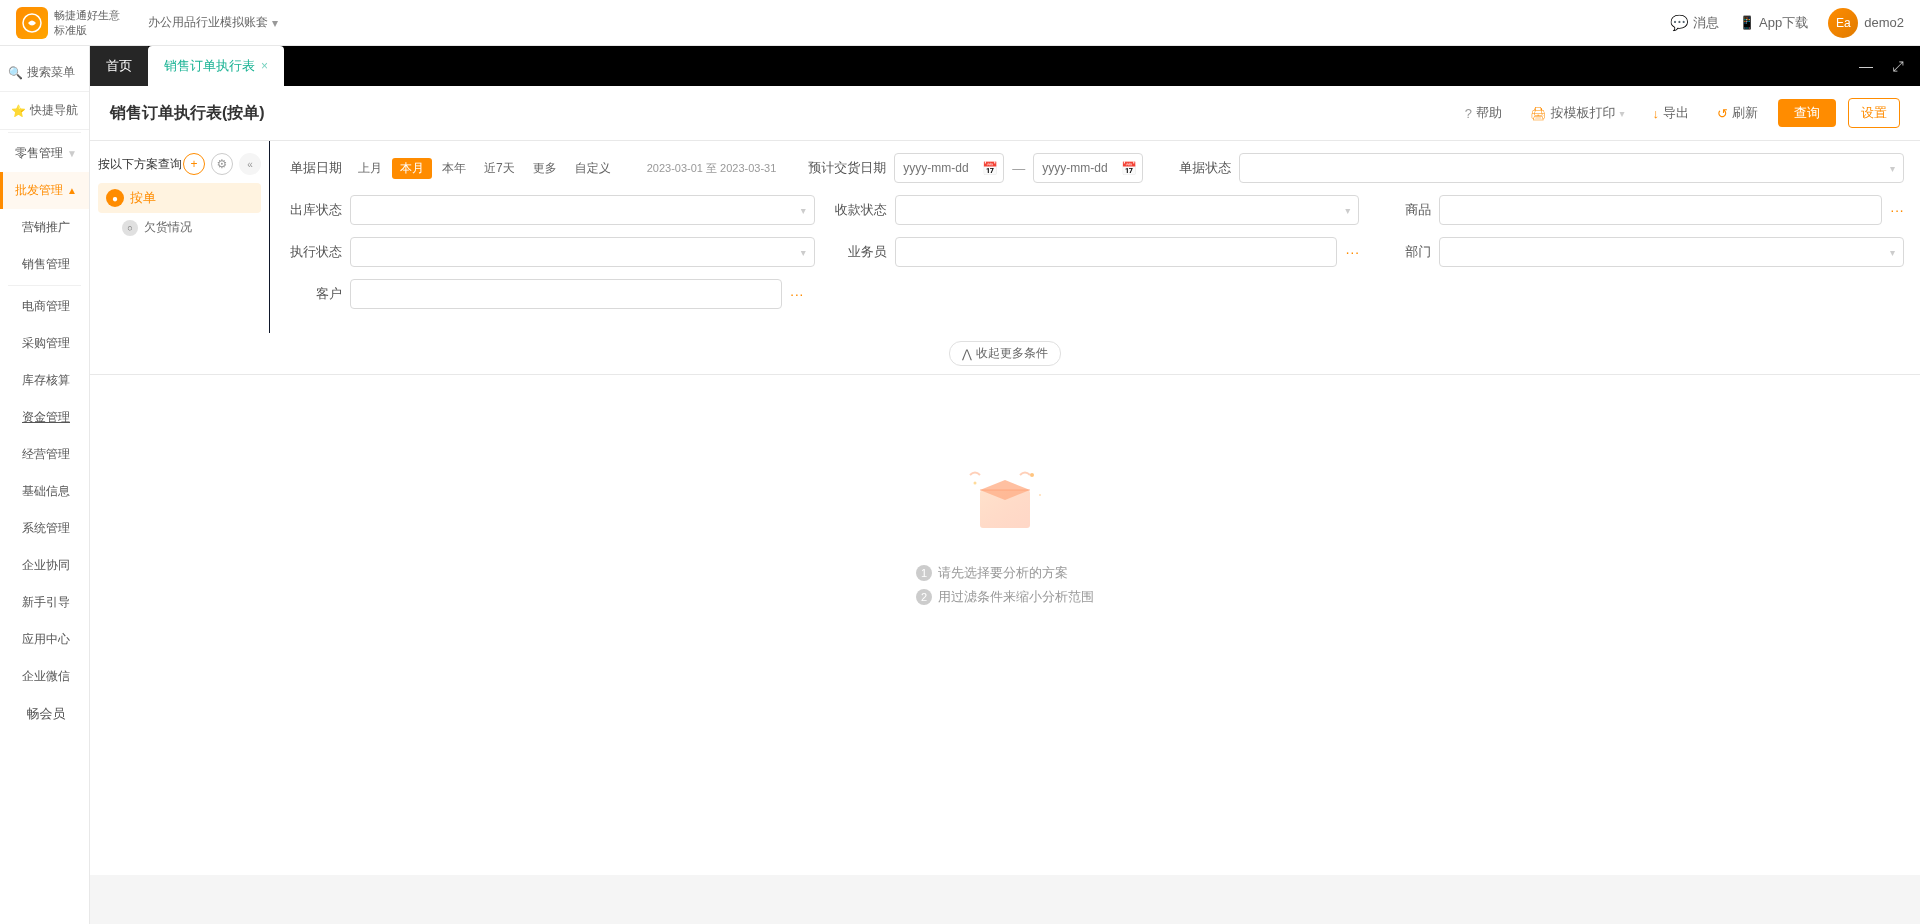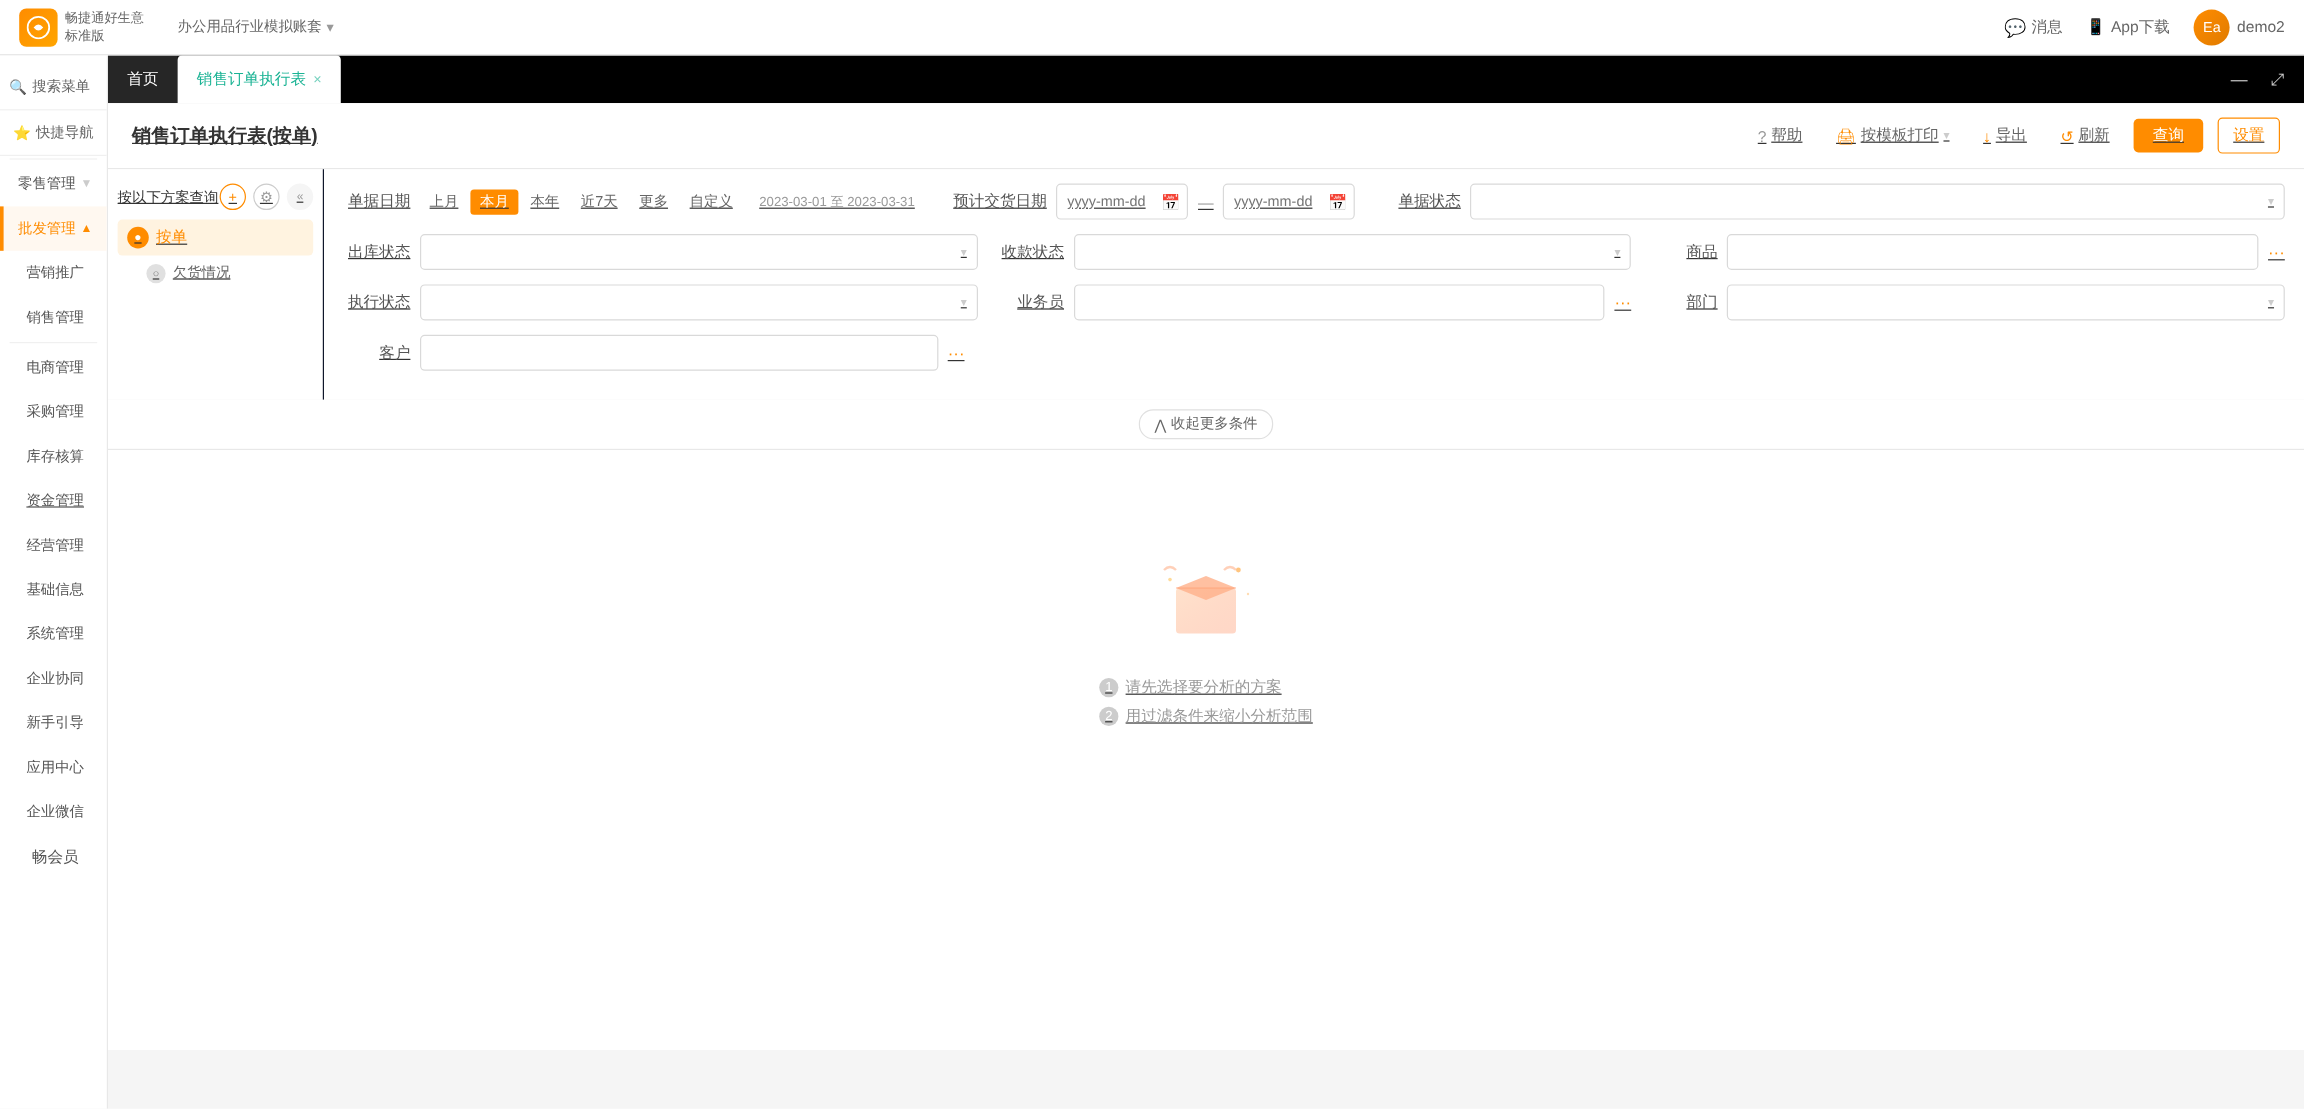"销售订单执行表(按单)" .content-area { text-decoration: underline -> none }
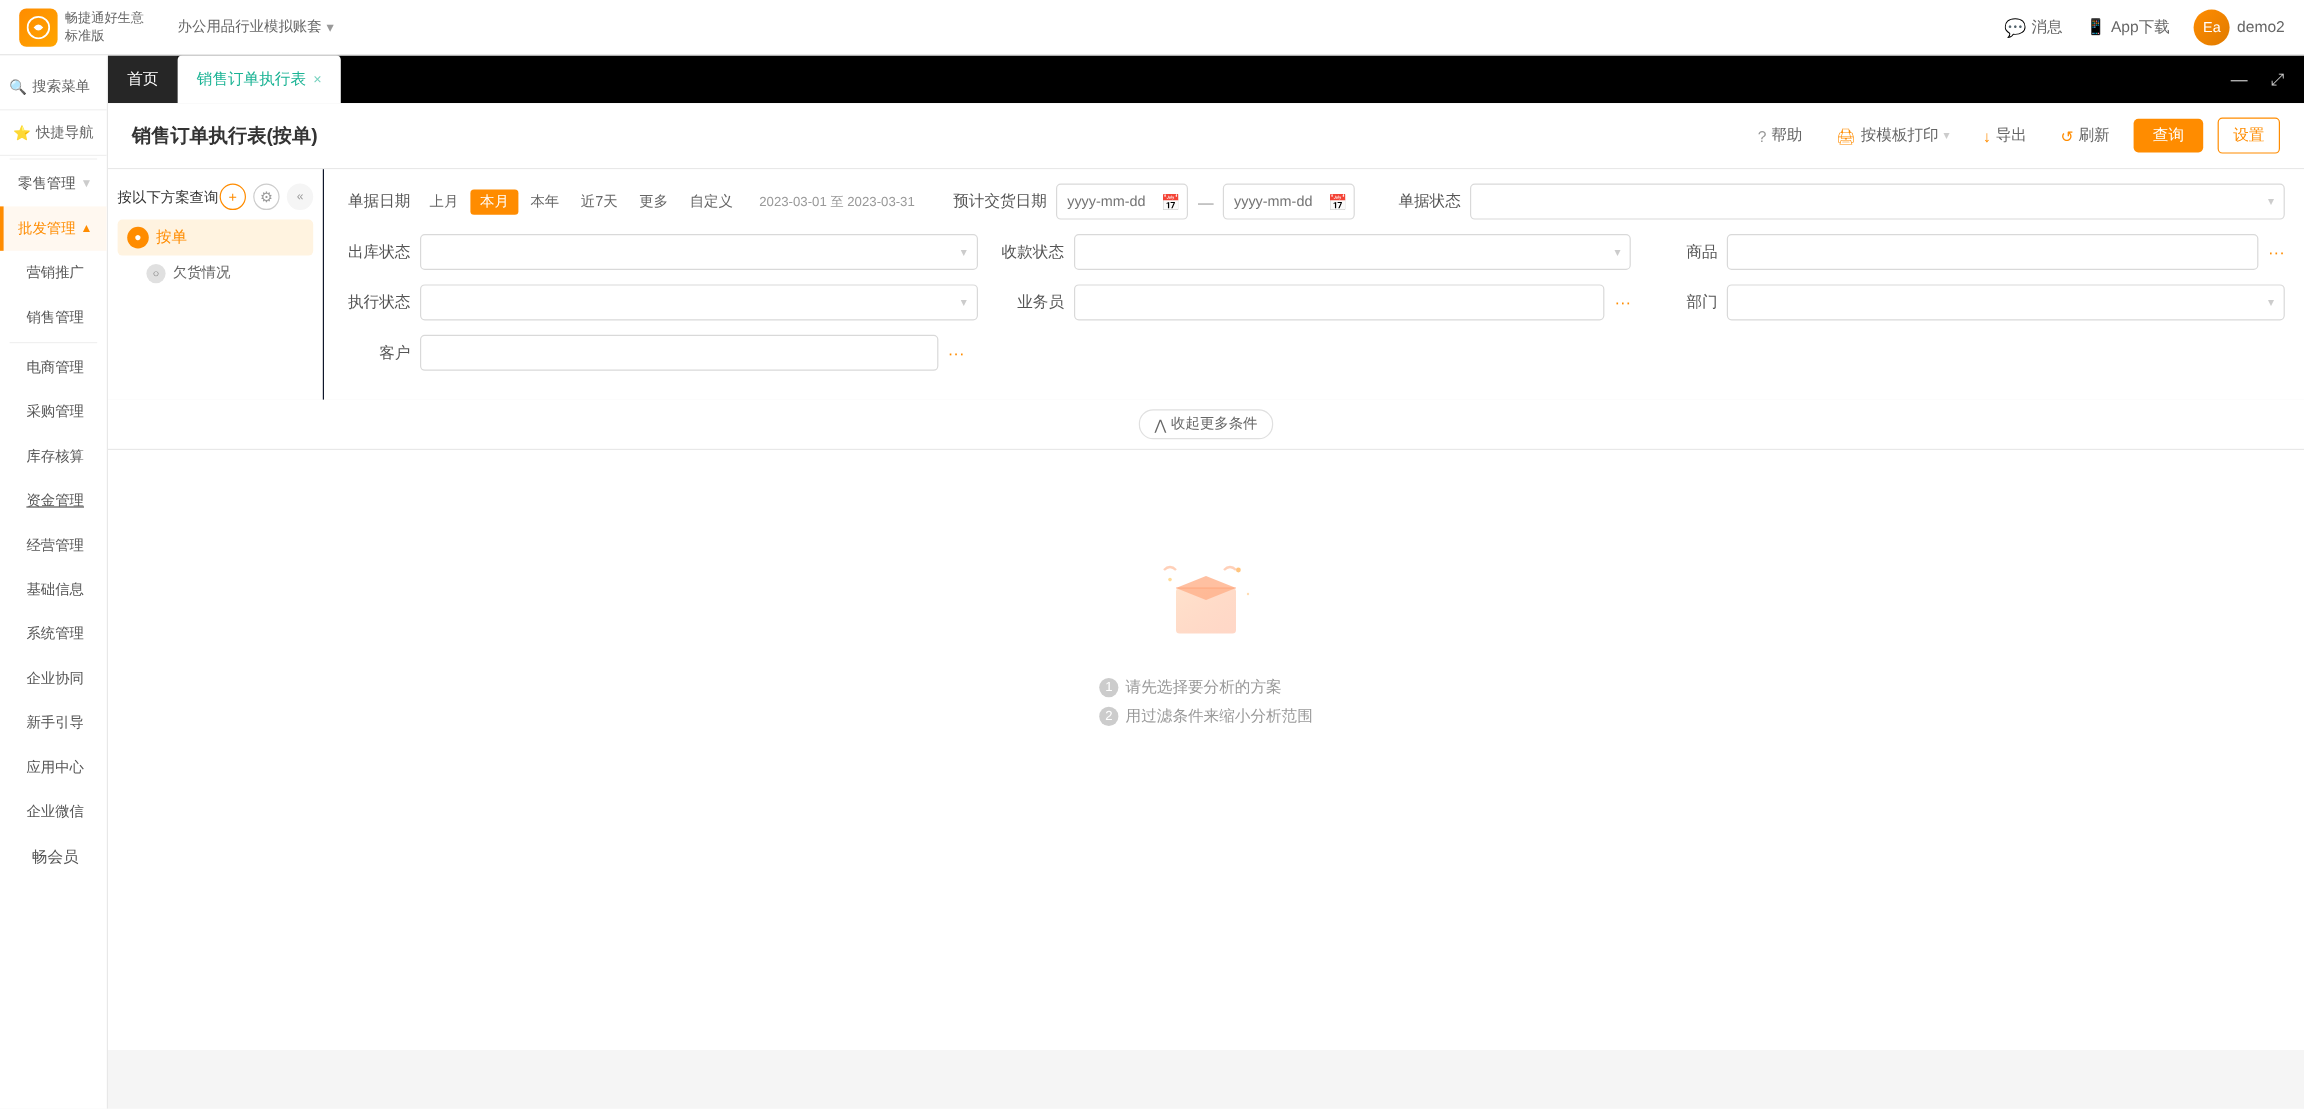"2023-03-01 至 2023-03-31" span { margin-left: 6px -> 20px }
